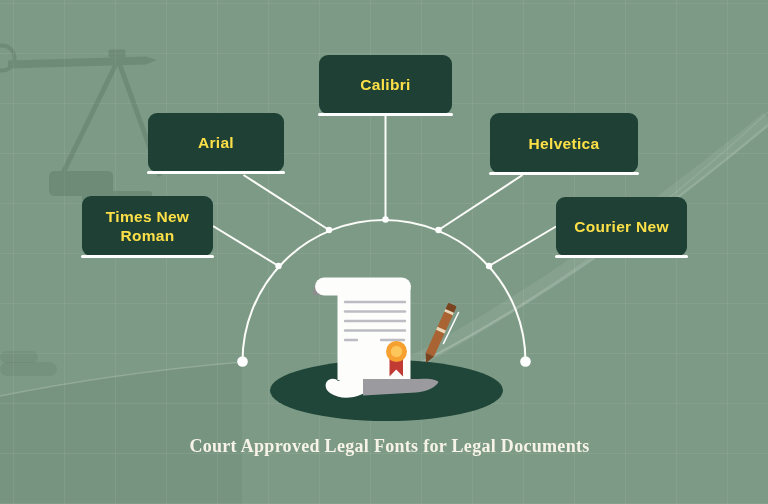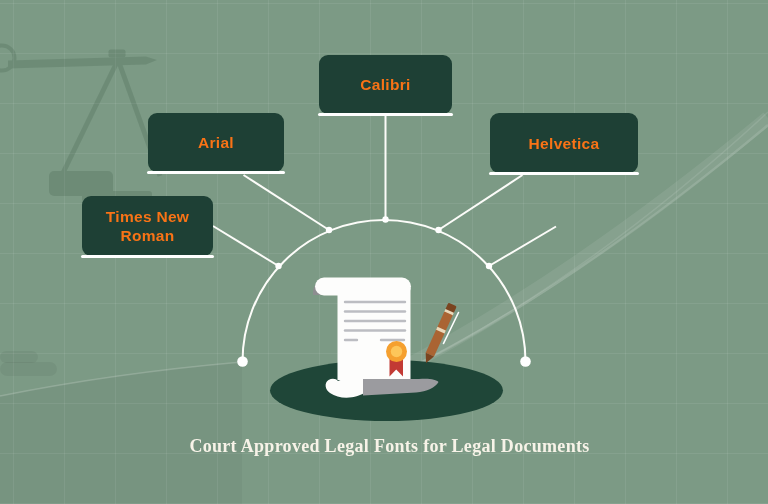"Calibri" .font-box { color: #f97316 -> #fde047 }
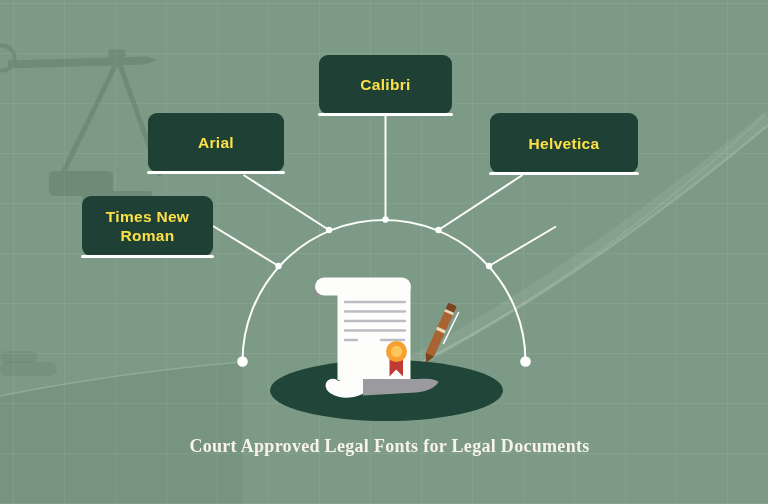"Courier New" div.font-box { html: none -> <div> <span>Courier New</span> </div> }
